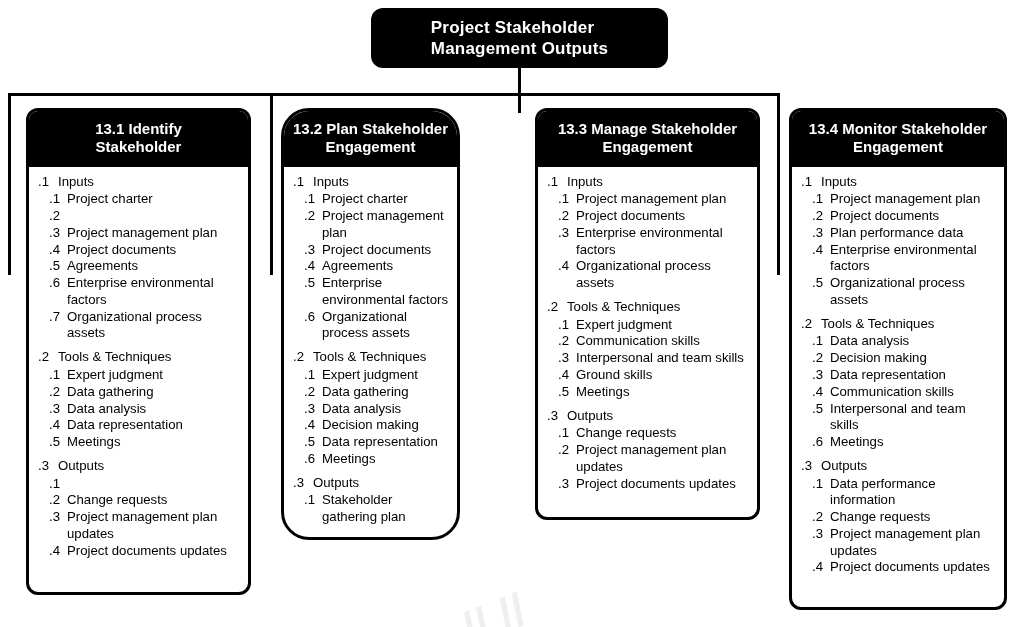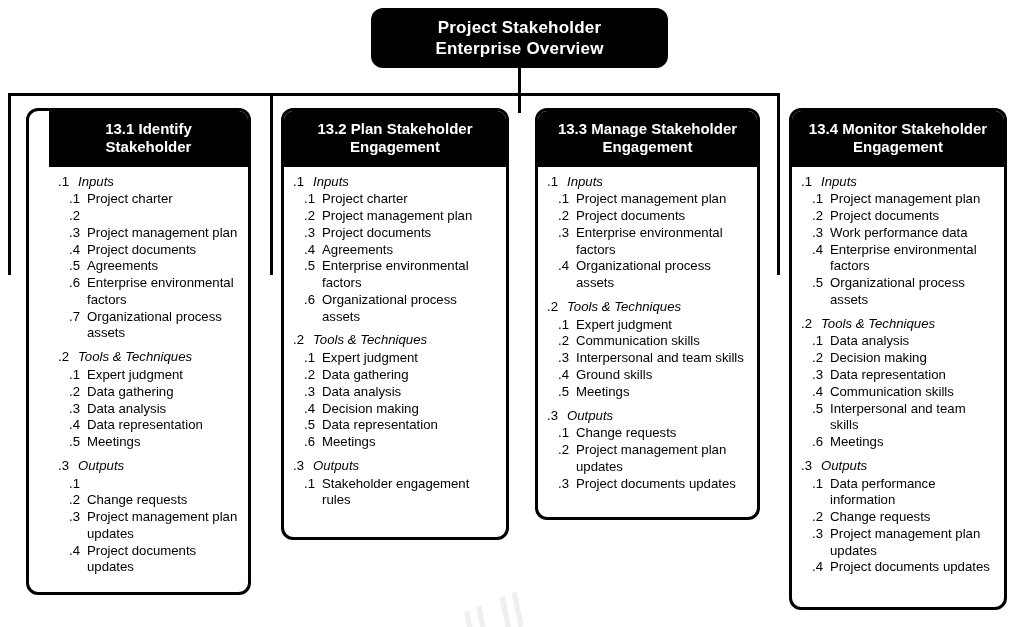"Project Stakeholder" #overview-title { text-align: center -> left }
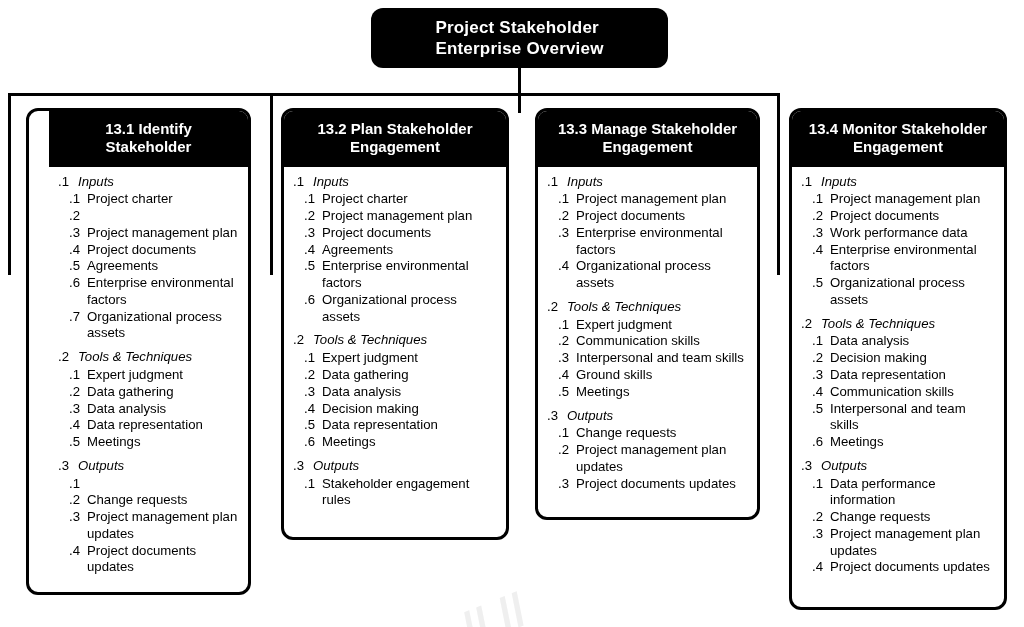"Enterprise Overview" div { text: Enterprise Overview -> Management Outputs }
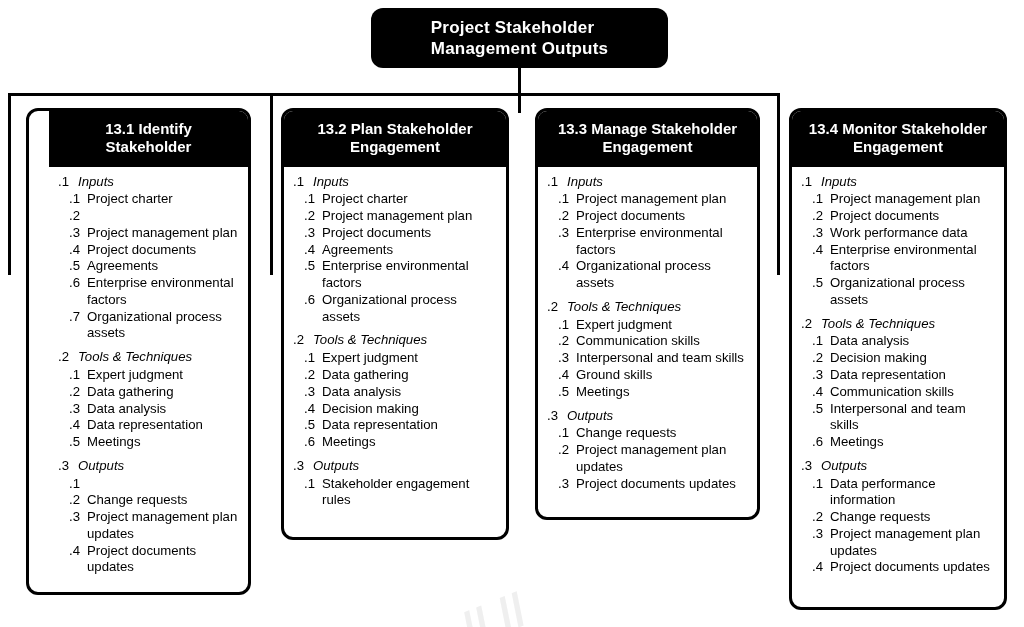"13.1 Identify" #box-13-1 { padding-left: 20px -> none }
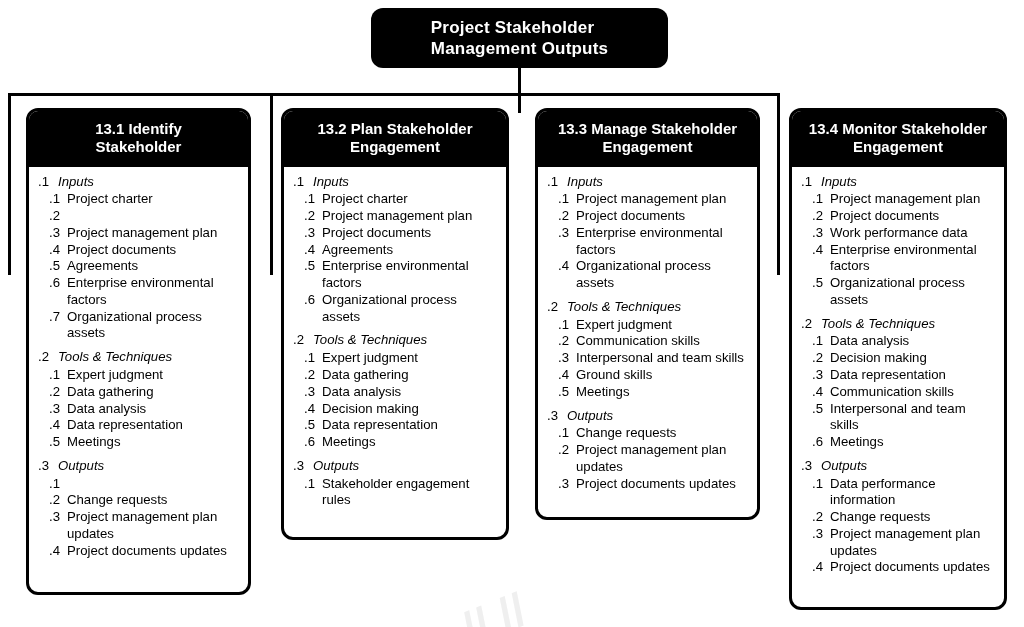"13.2 Plan Stakeholder" #box-13-2 { border-radius: none -> 28px; width: 228px -> 179px }
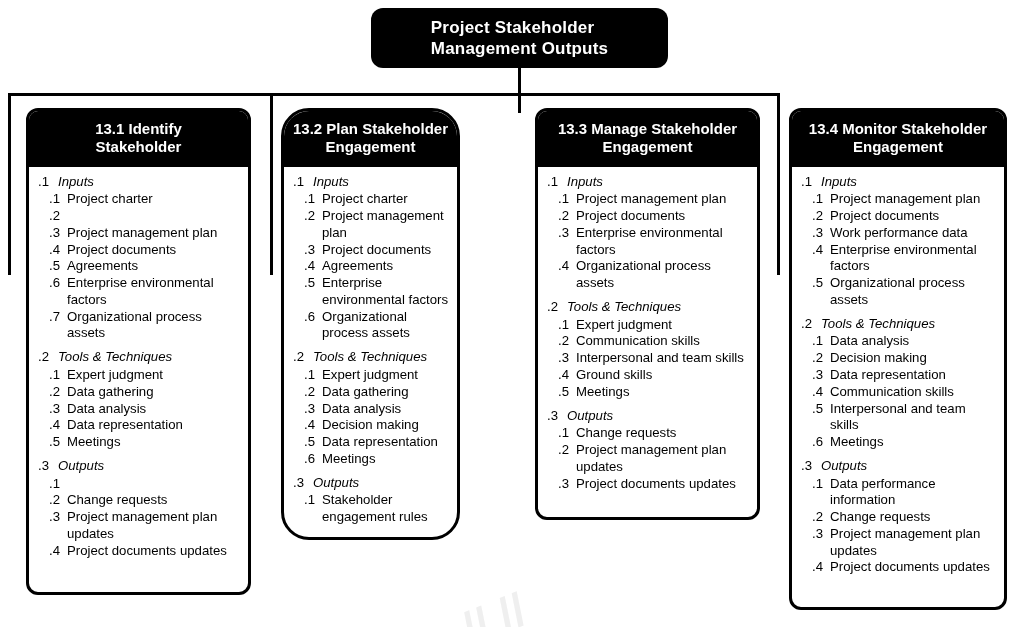"Inputs" .group-label { font-style: italic -> none }
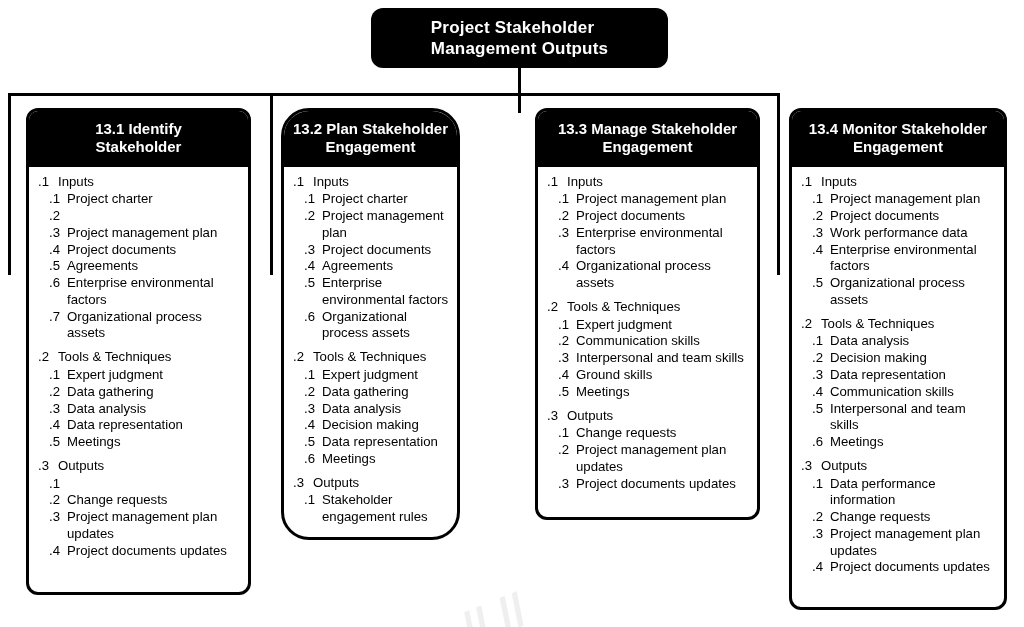"Work performance data" span.item-text { text: Work -> Plan }
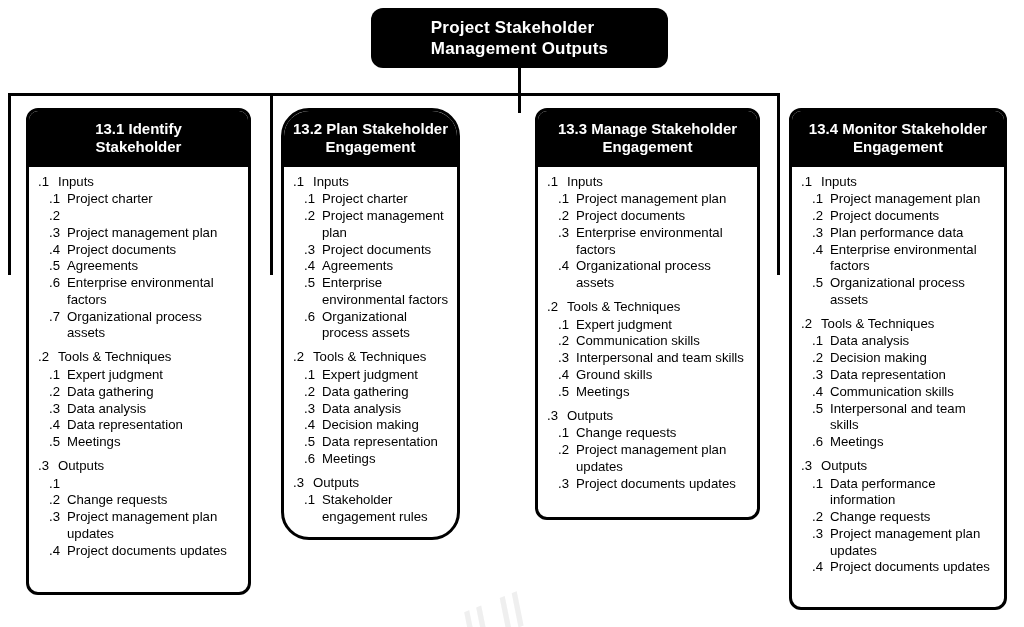"Stakeholder engagement rules" span.item-text { text: engagement rules -> gathering plan }
